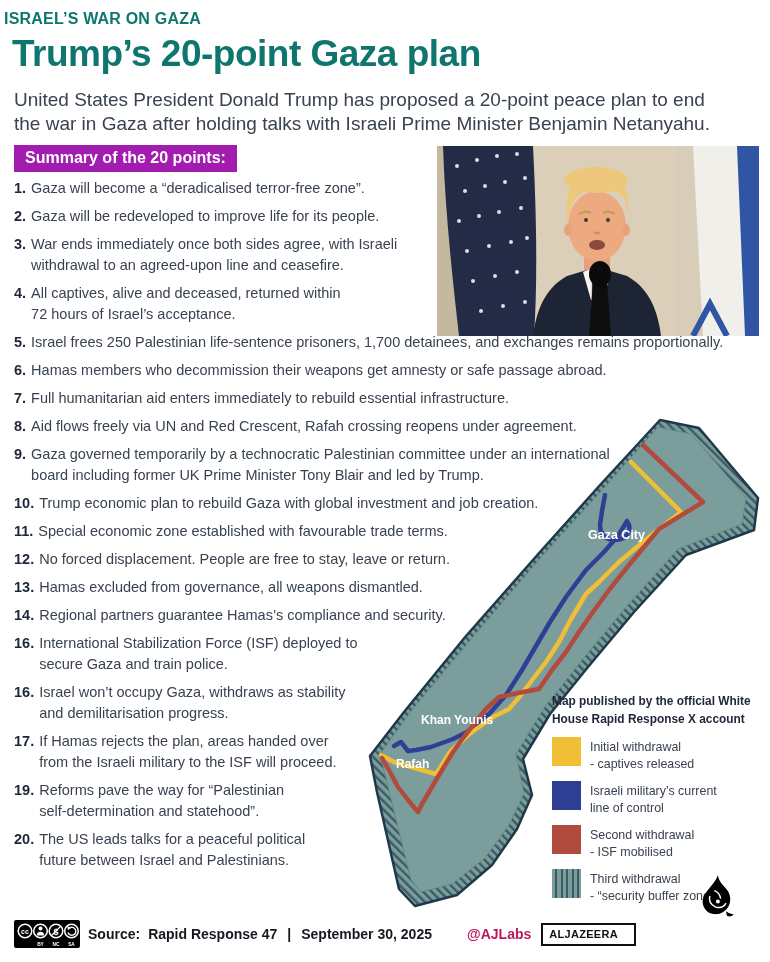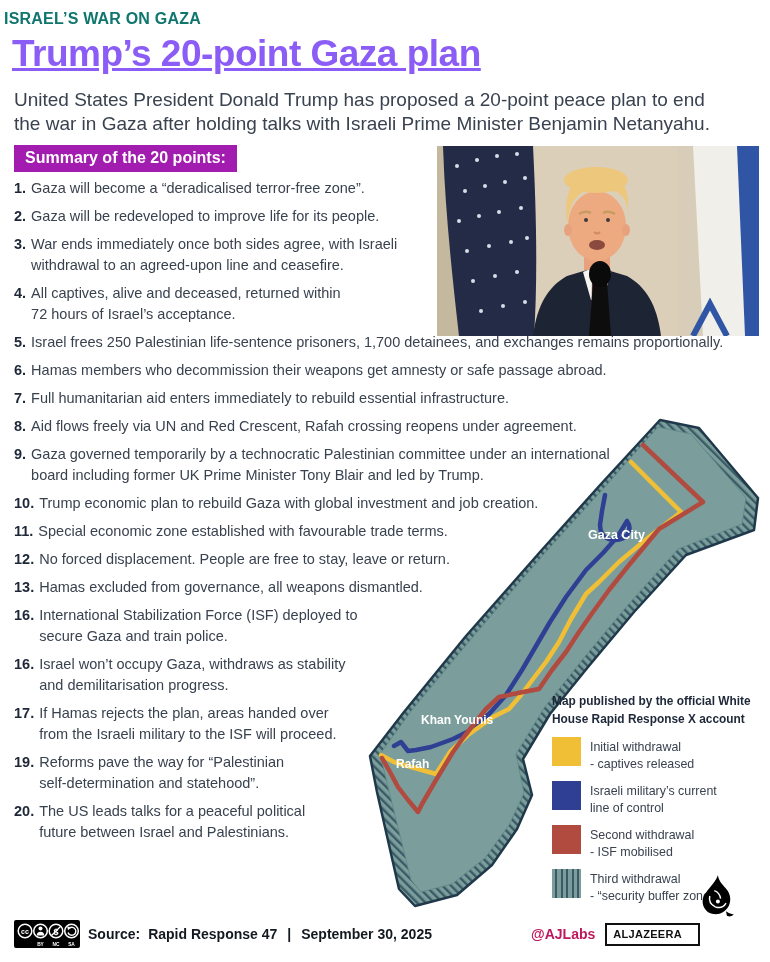"Trump’s 20-point Gaza plan" .title { color: #8b5cf6 -> #0f766e; text-decoration: underline -> none }
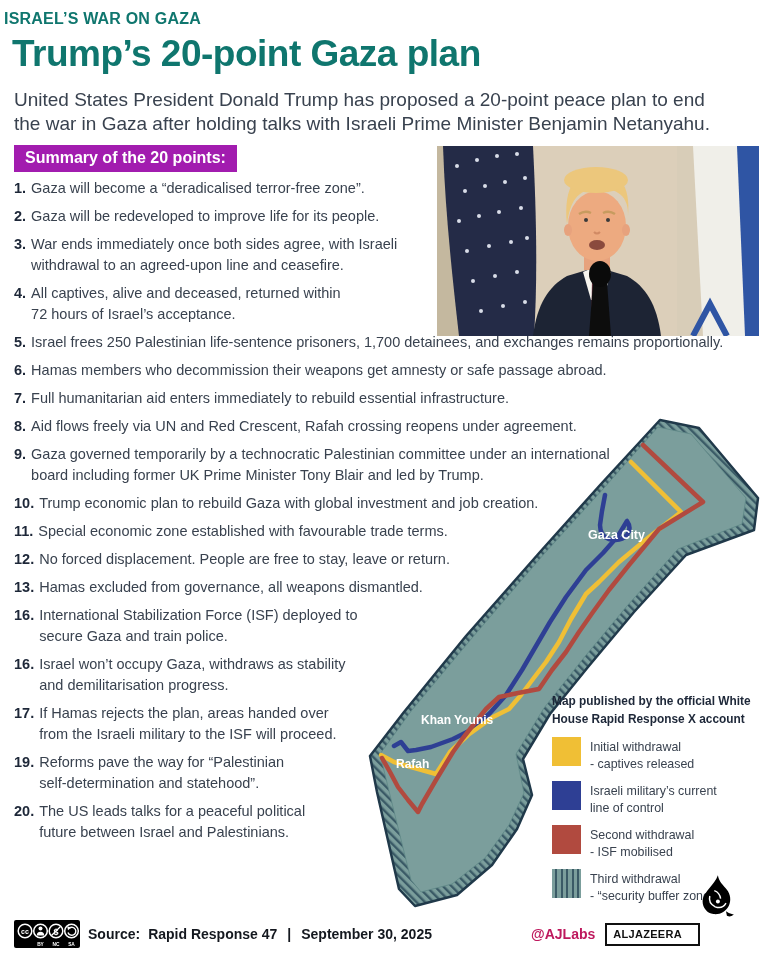"14." li { html: none -> <li> <span>14.</span> <span>Regional partners guarantee Hamas’s compliance and security.</span> </li> }
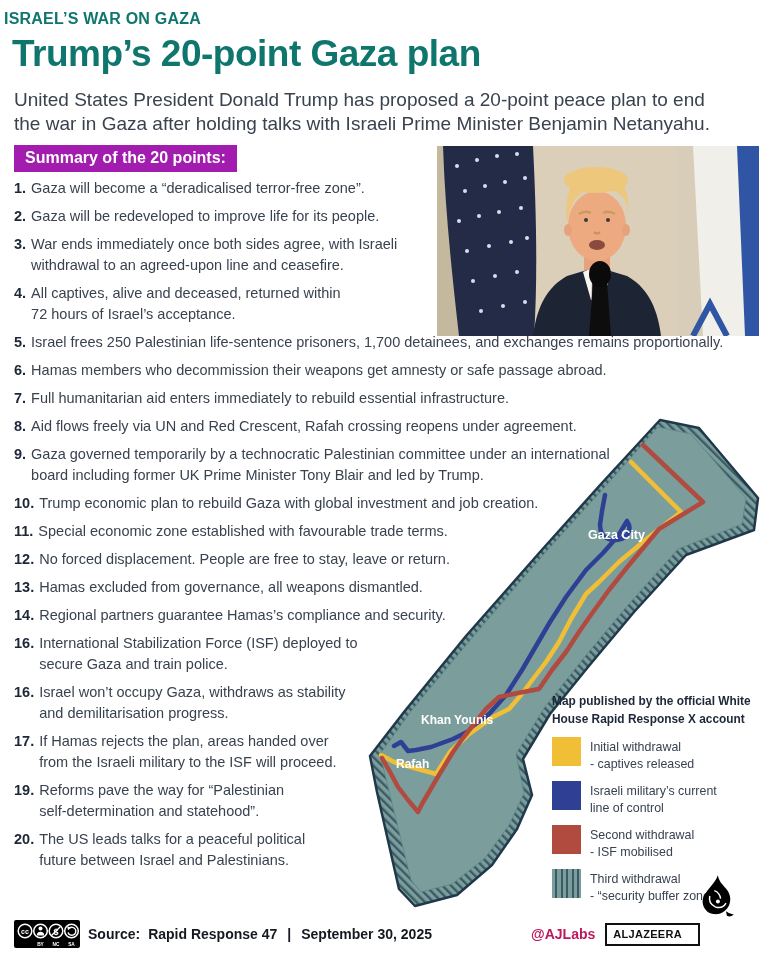"Source: Rapid Response 47 |" .footer { width: 686px -> 622px }
